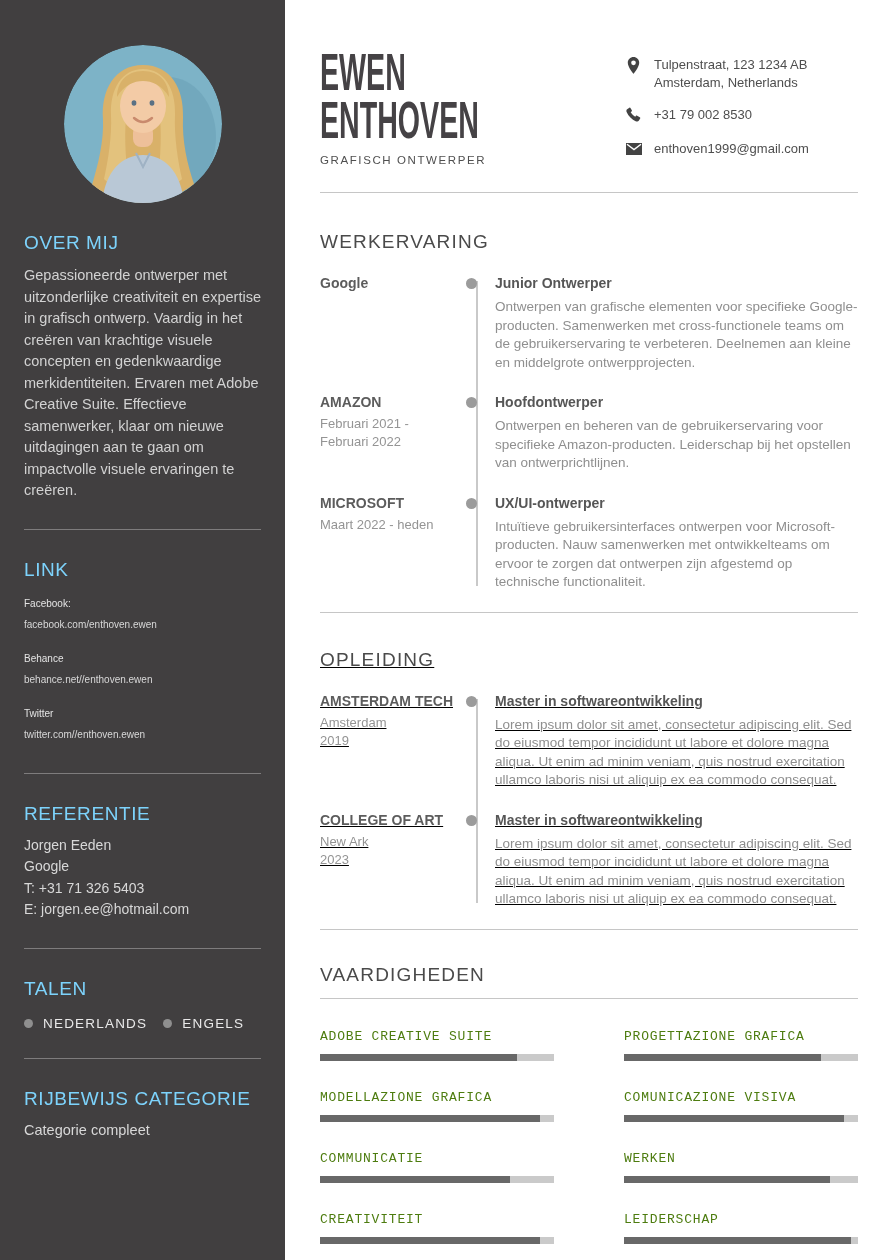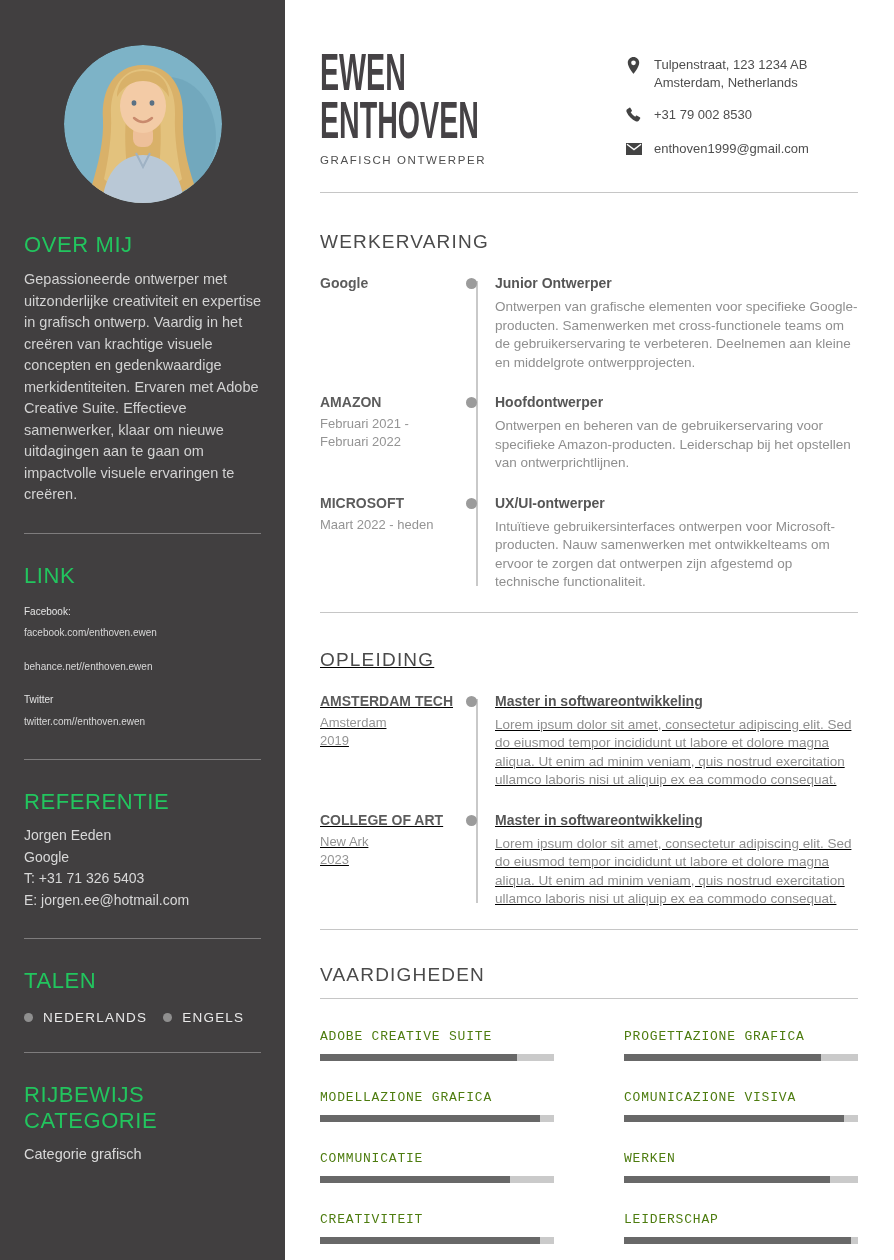"OVER MIJ" .sb-heading { color: #22c55e -> #7dd3fc; font-size: 22px -> 19px }
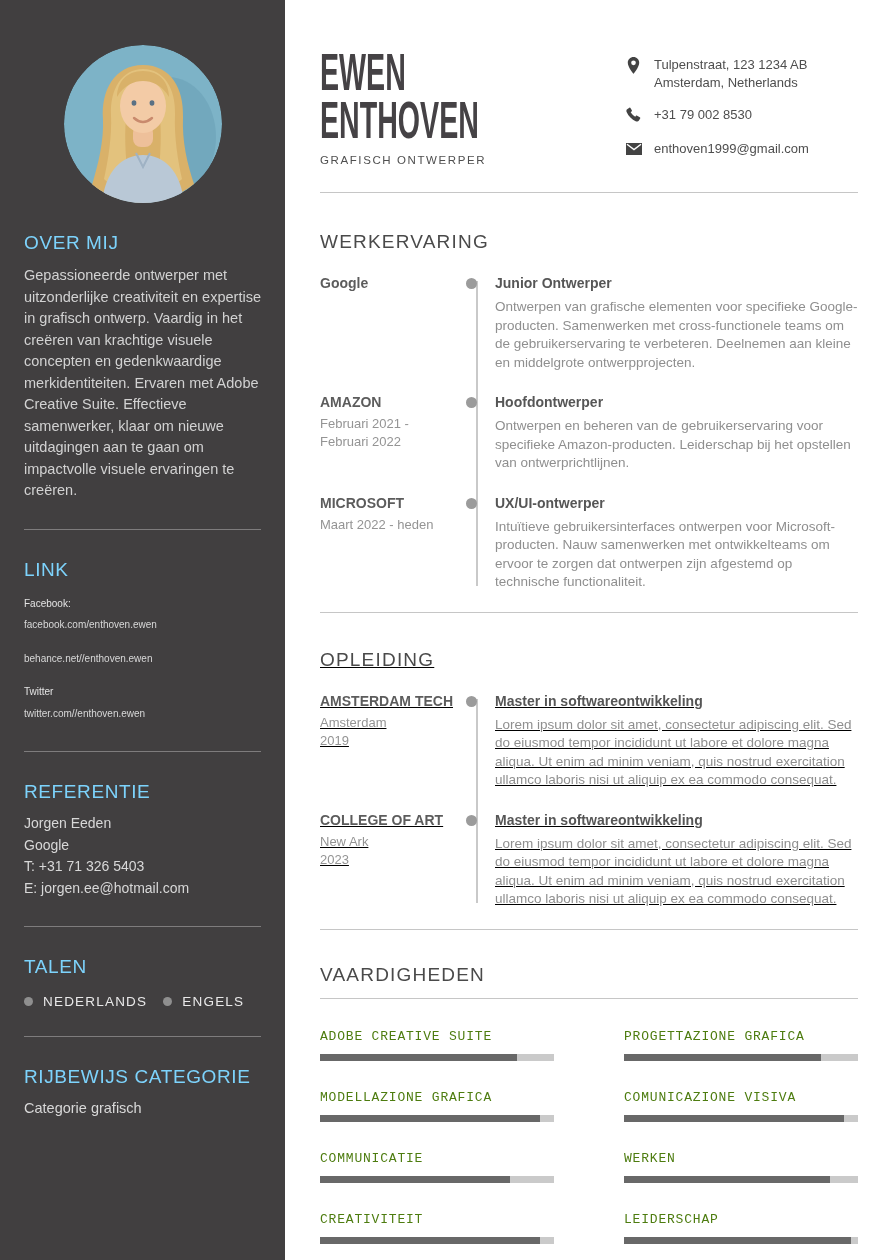"Behance" div.lbl { html: none -> <div>Behance</div> }
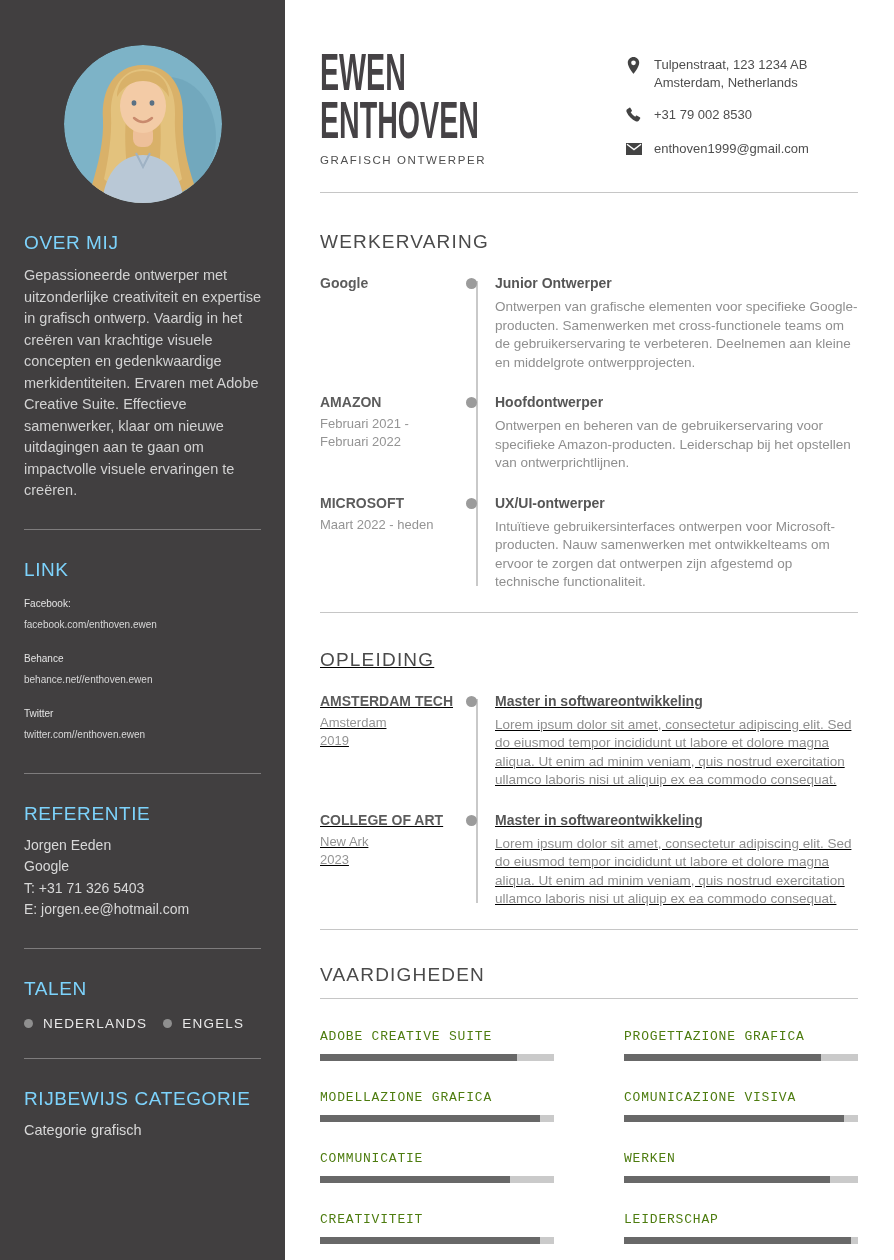"Categorie grafisch" div.sb-license-text { text: grafisch -> compleet }
